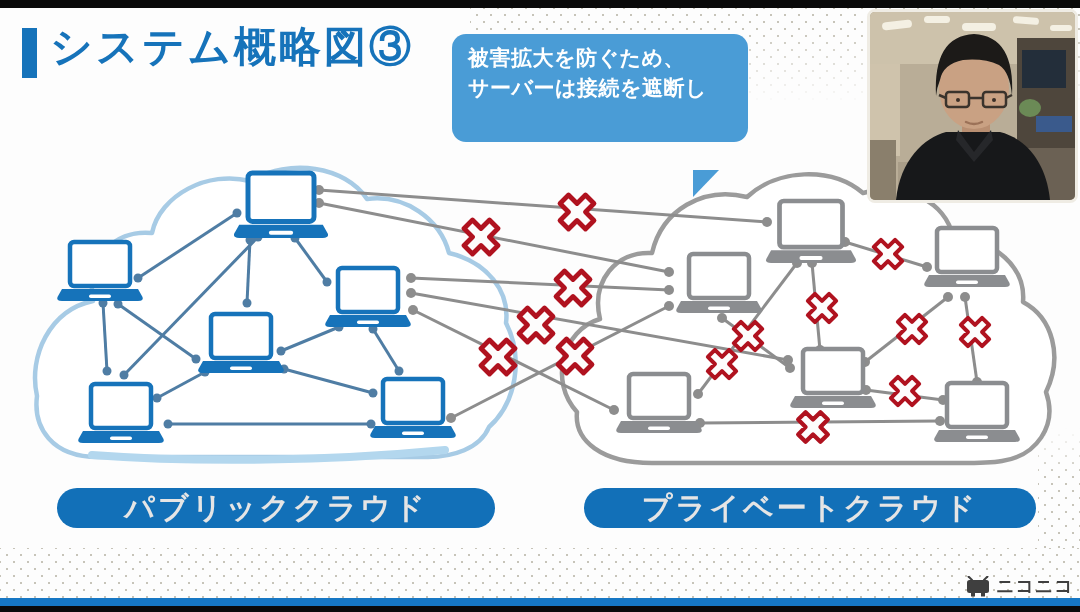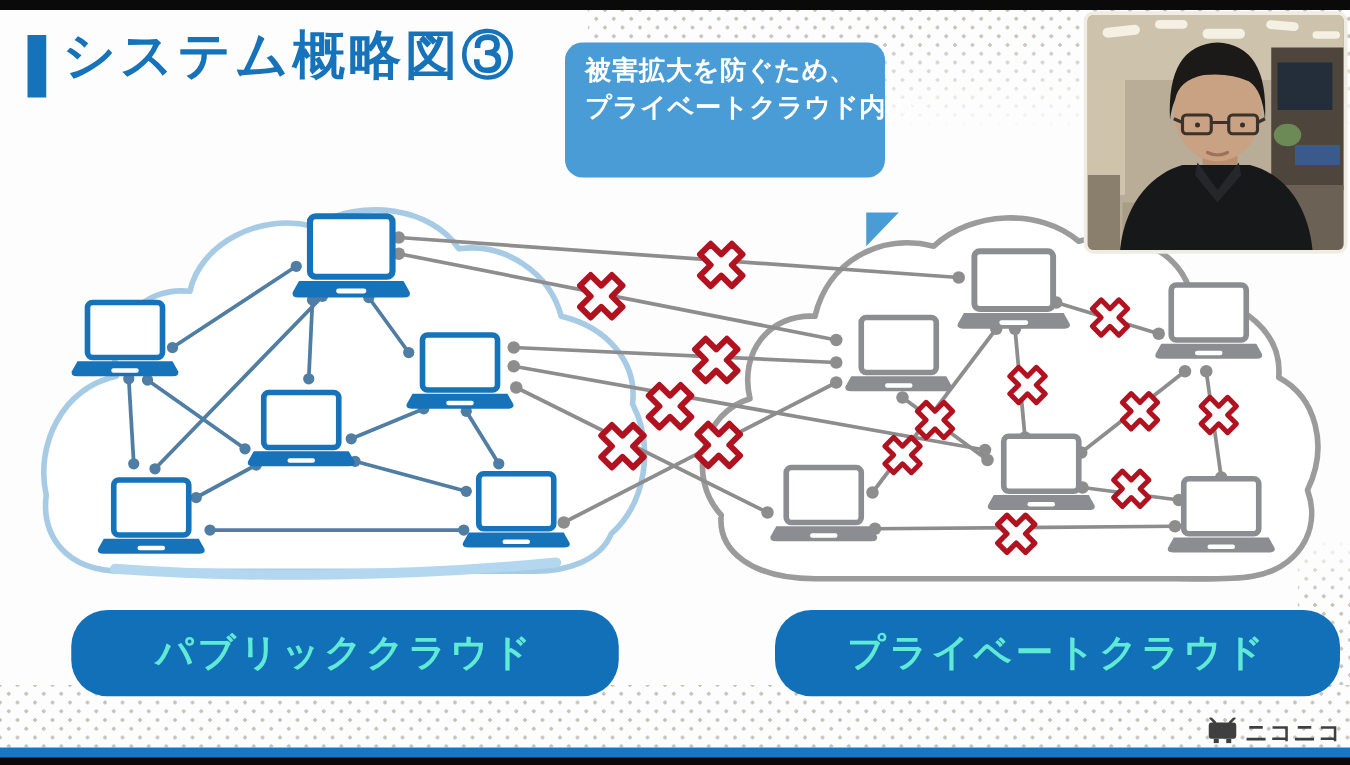"システム概略図③" .stage { font-family: Liberation Mono, monospace -> Liberation Serif, serif }
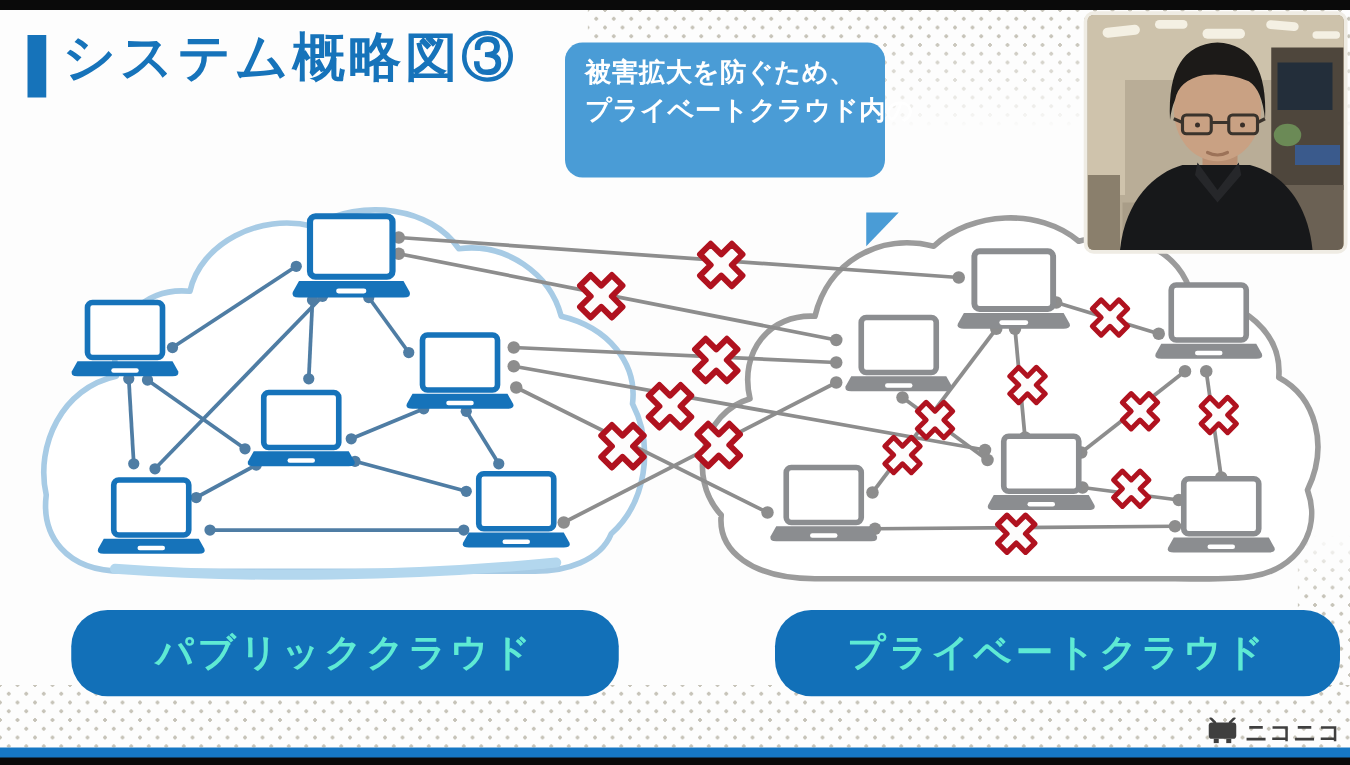"被害拡大を防ぐため、" .bubble { width: 256px -> 296px }
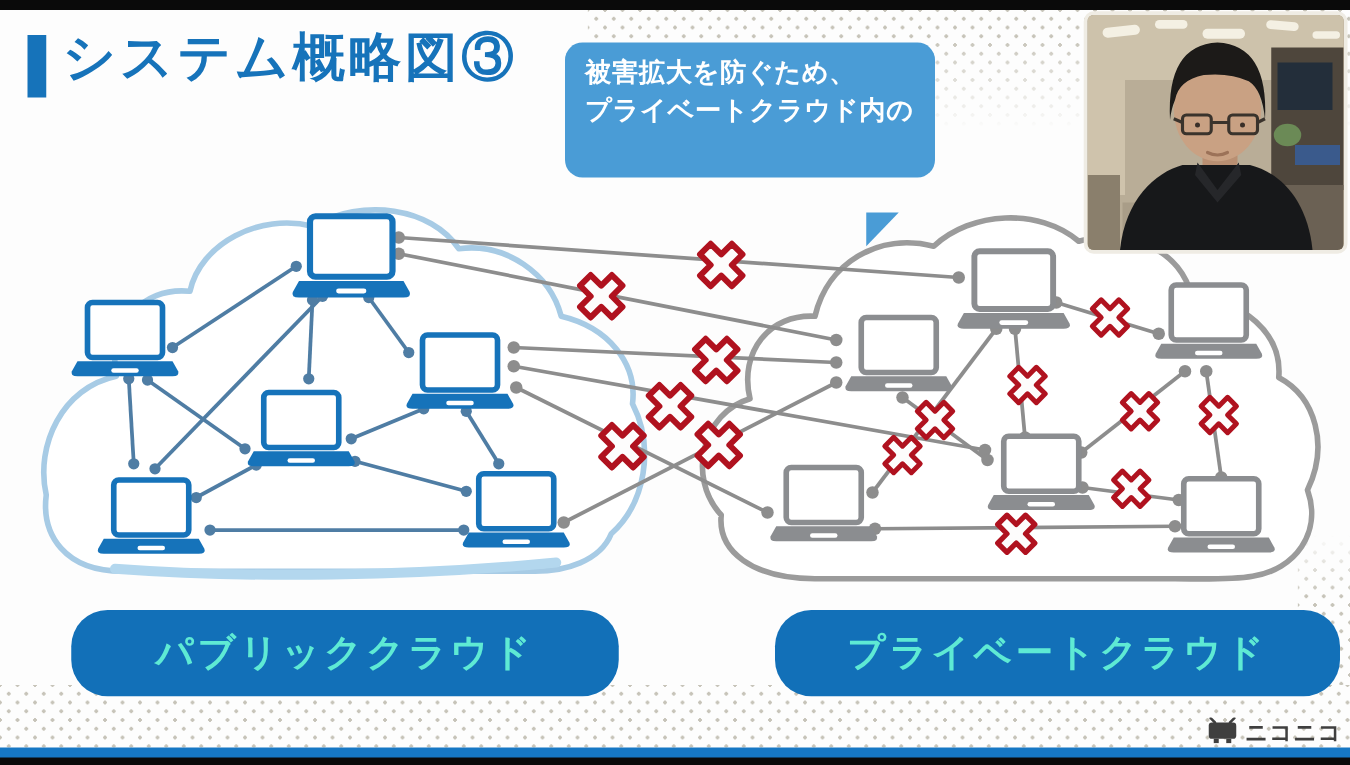"プライベートクラウド内の" div.bubble-line { text: プライベートクラウド内の -> サーバーは接続を遮断し }
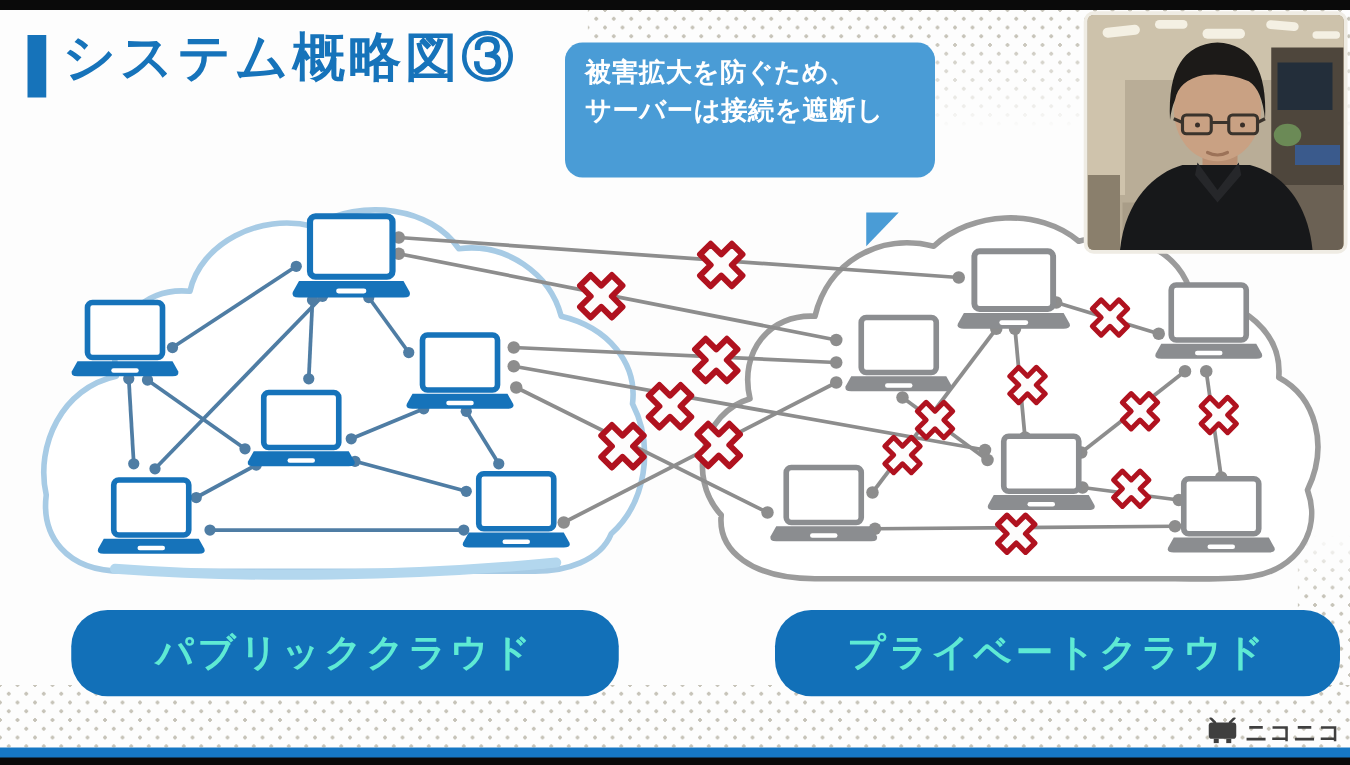"パブリッククラウド" .pill { color: #5eead4 -> #e5e5e5; height: 69px -> 40px }
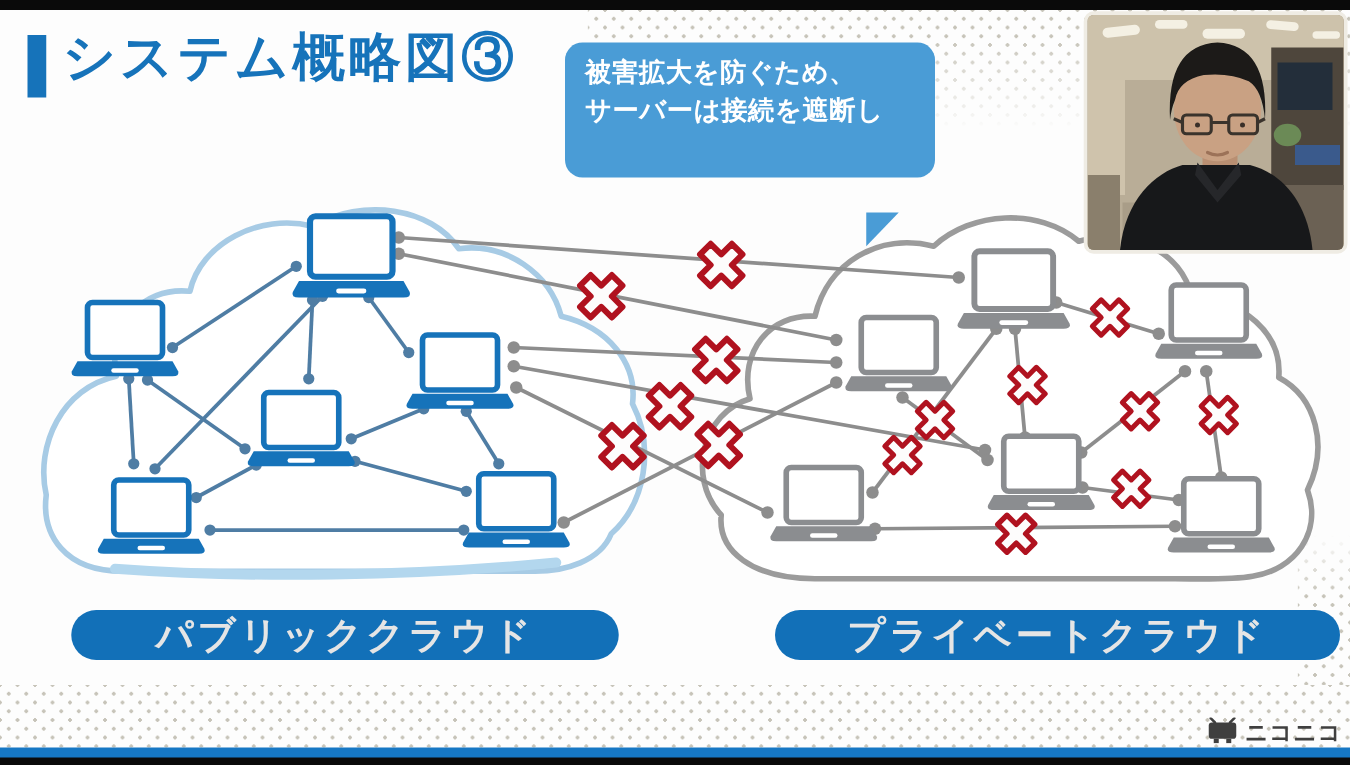"プライベートクラウド" .pill-right { left: 620px -> 584px }
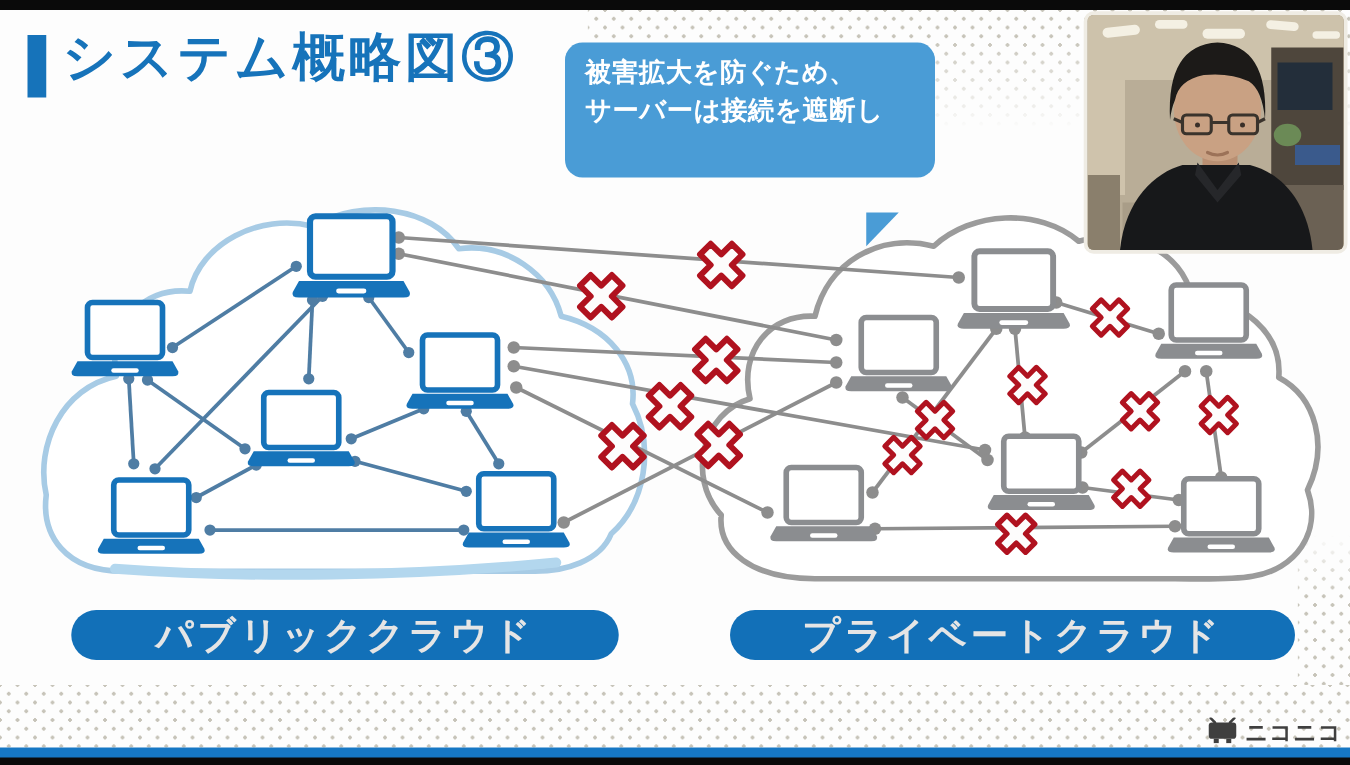"ニコニコ" .watermark { align-items: none -> center }
